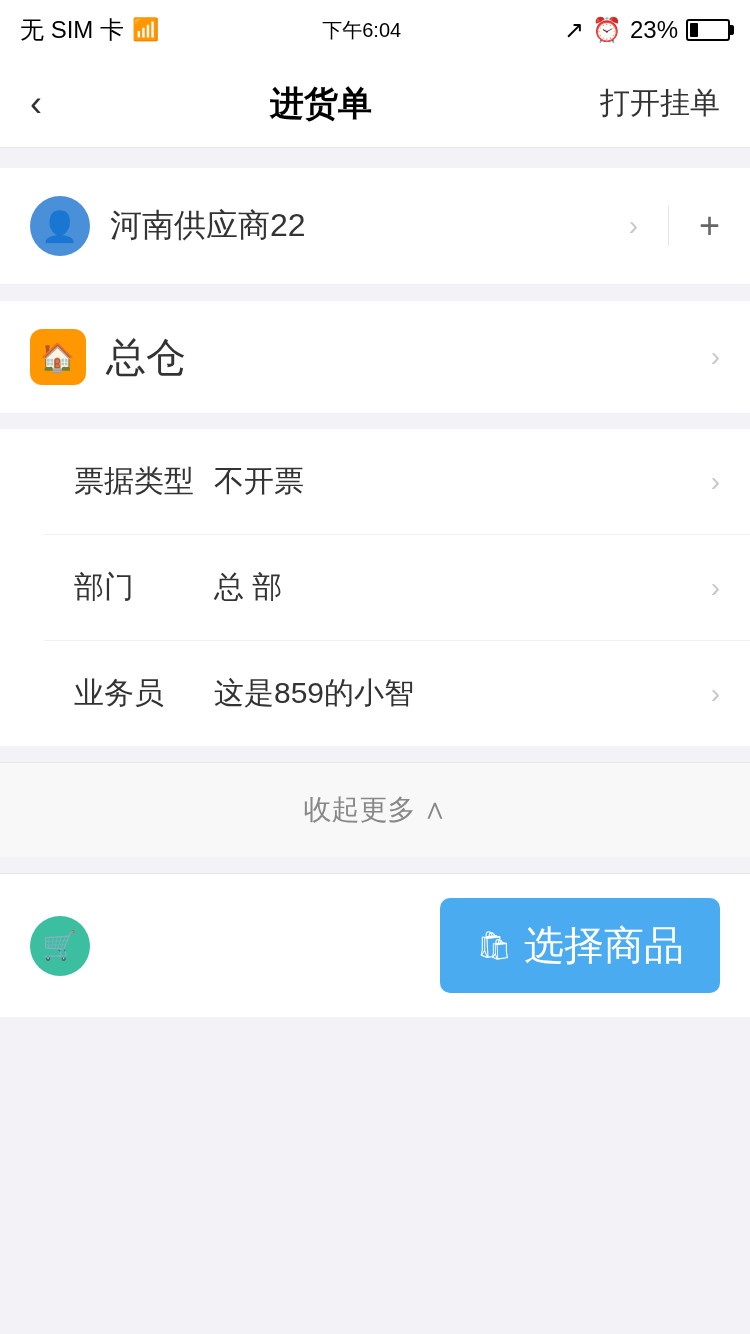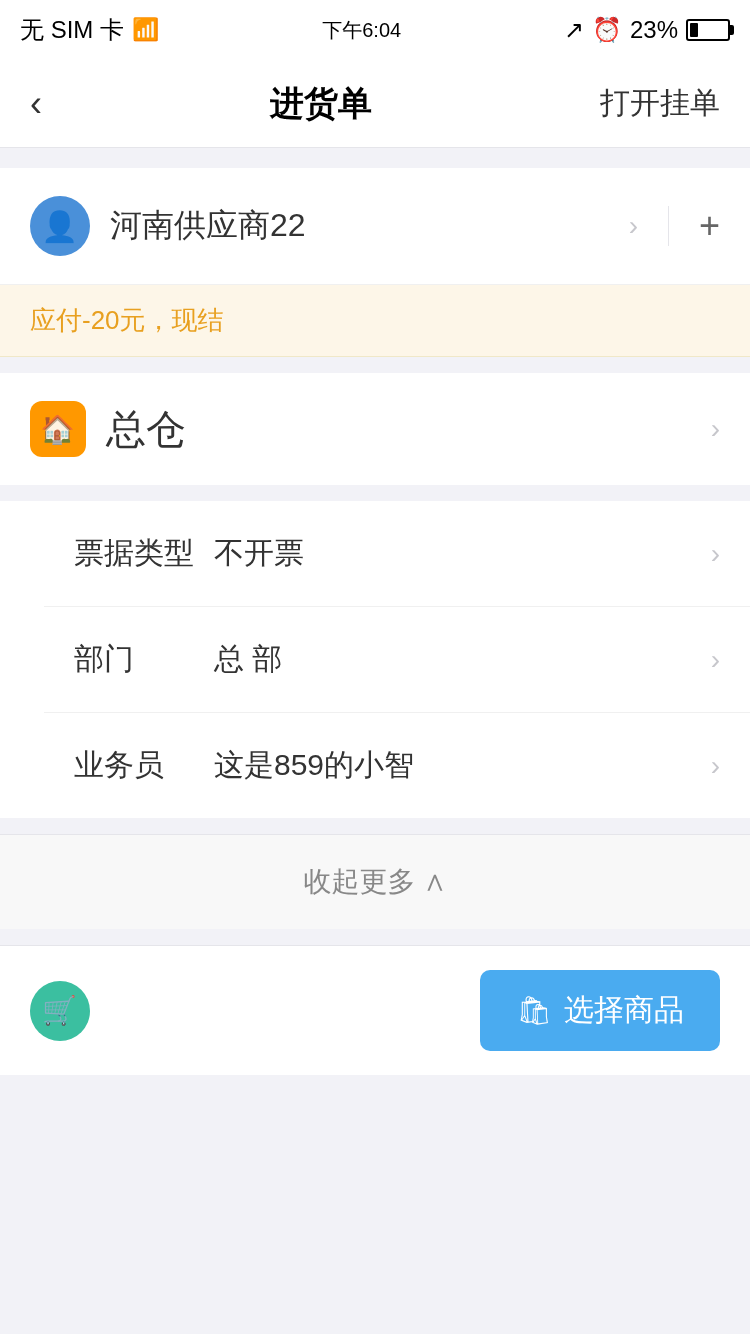"应付-20元，现结" div.warning-banner { html: <div> <span>应付-20元，现结</span> </div> -> none }
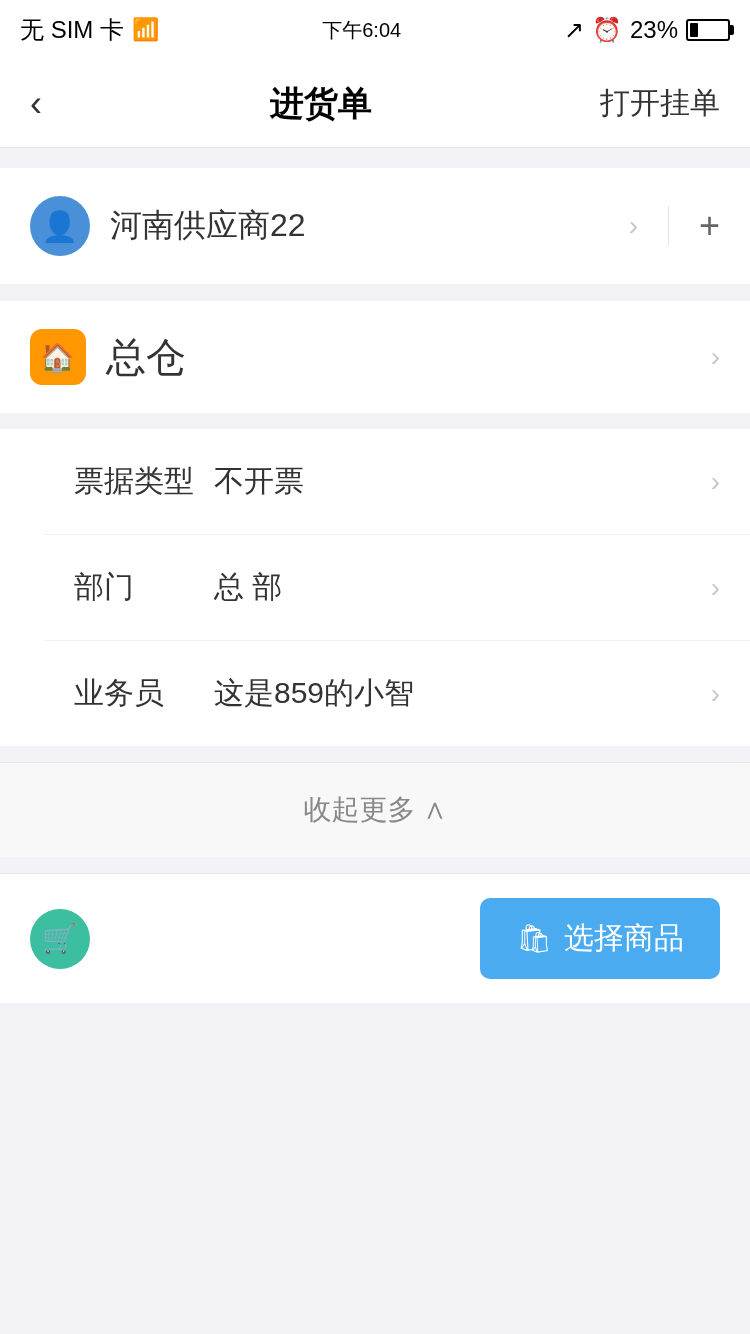"选择商品" .select-btn-text { font-size: 30px -> 40px }
